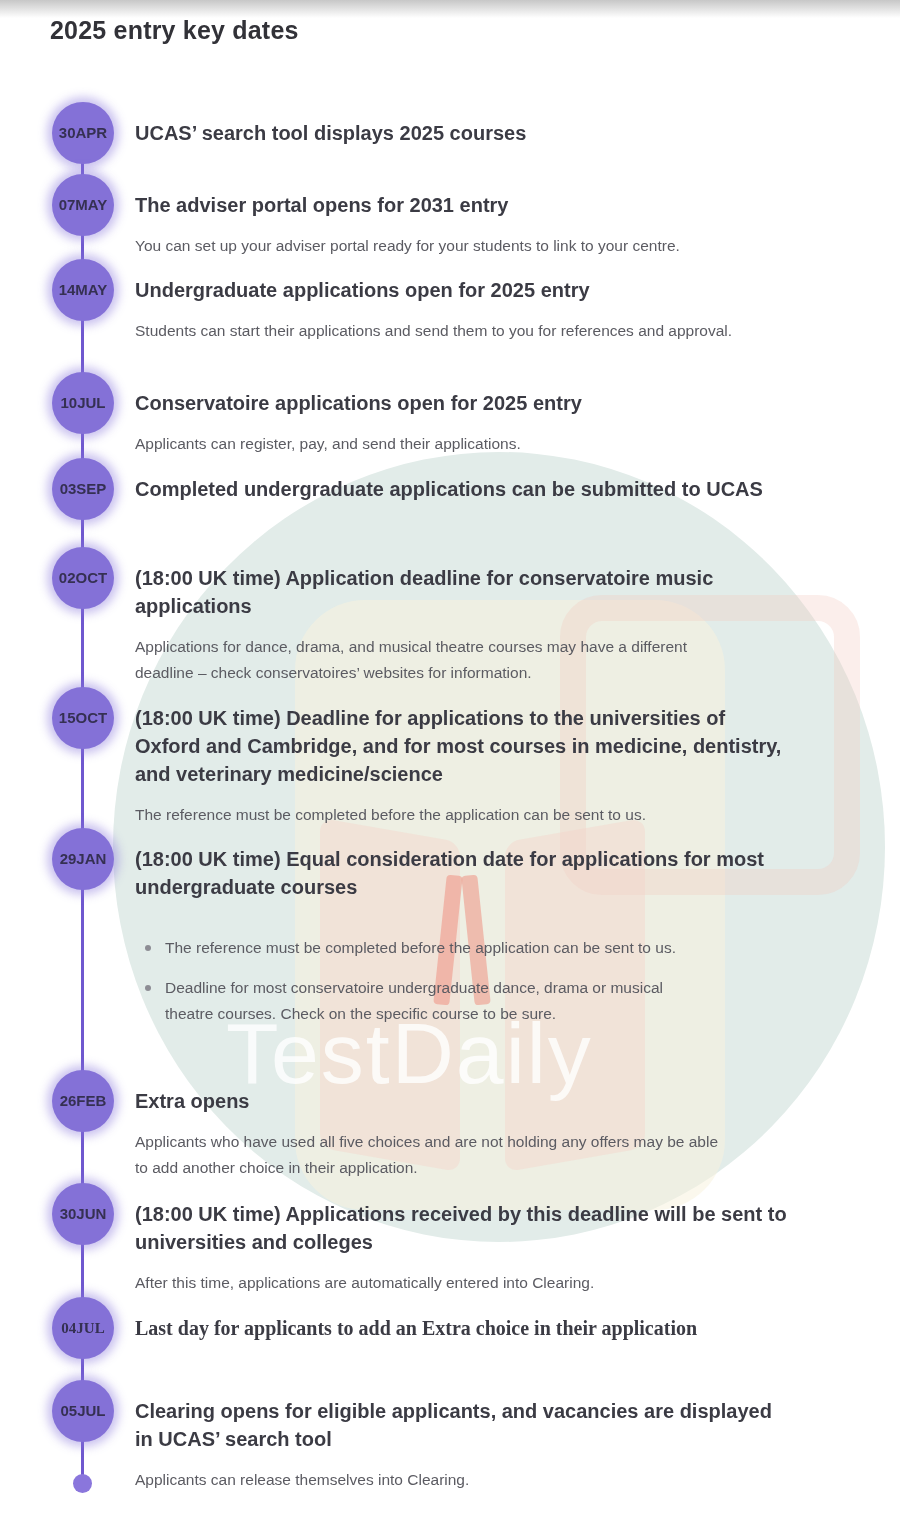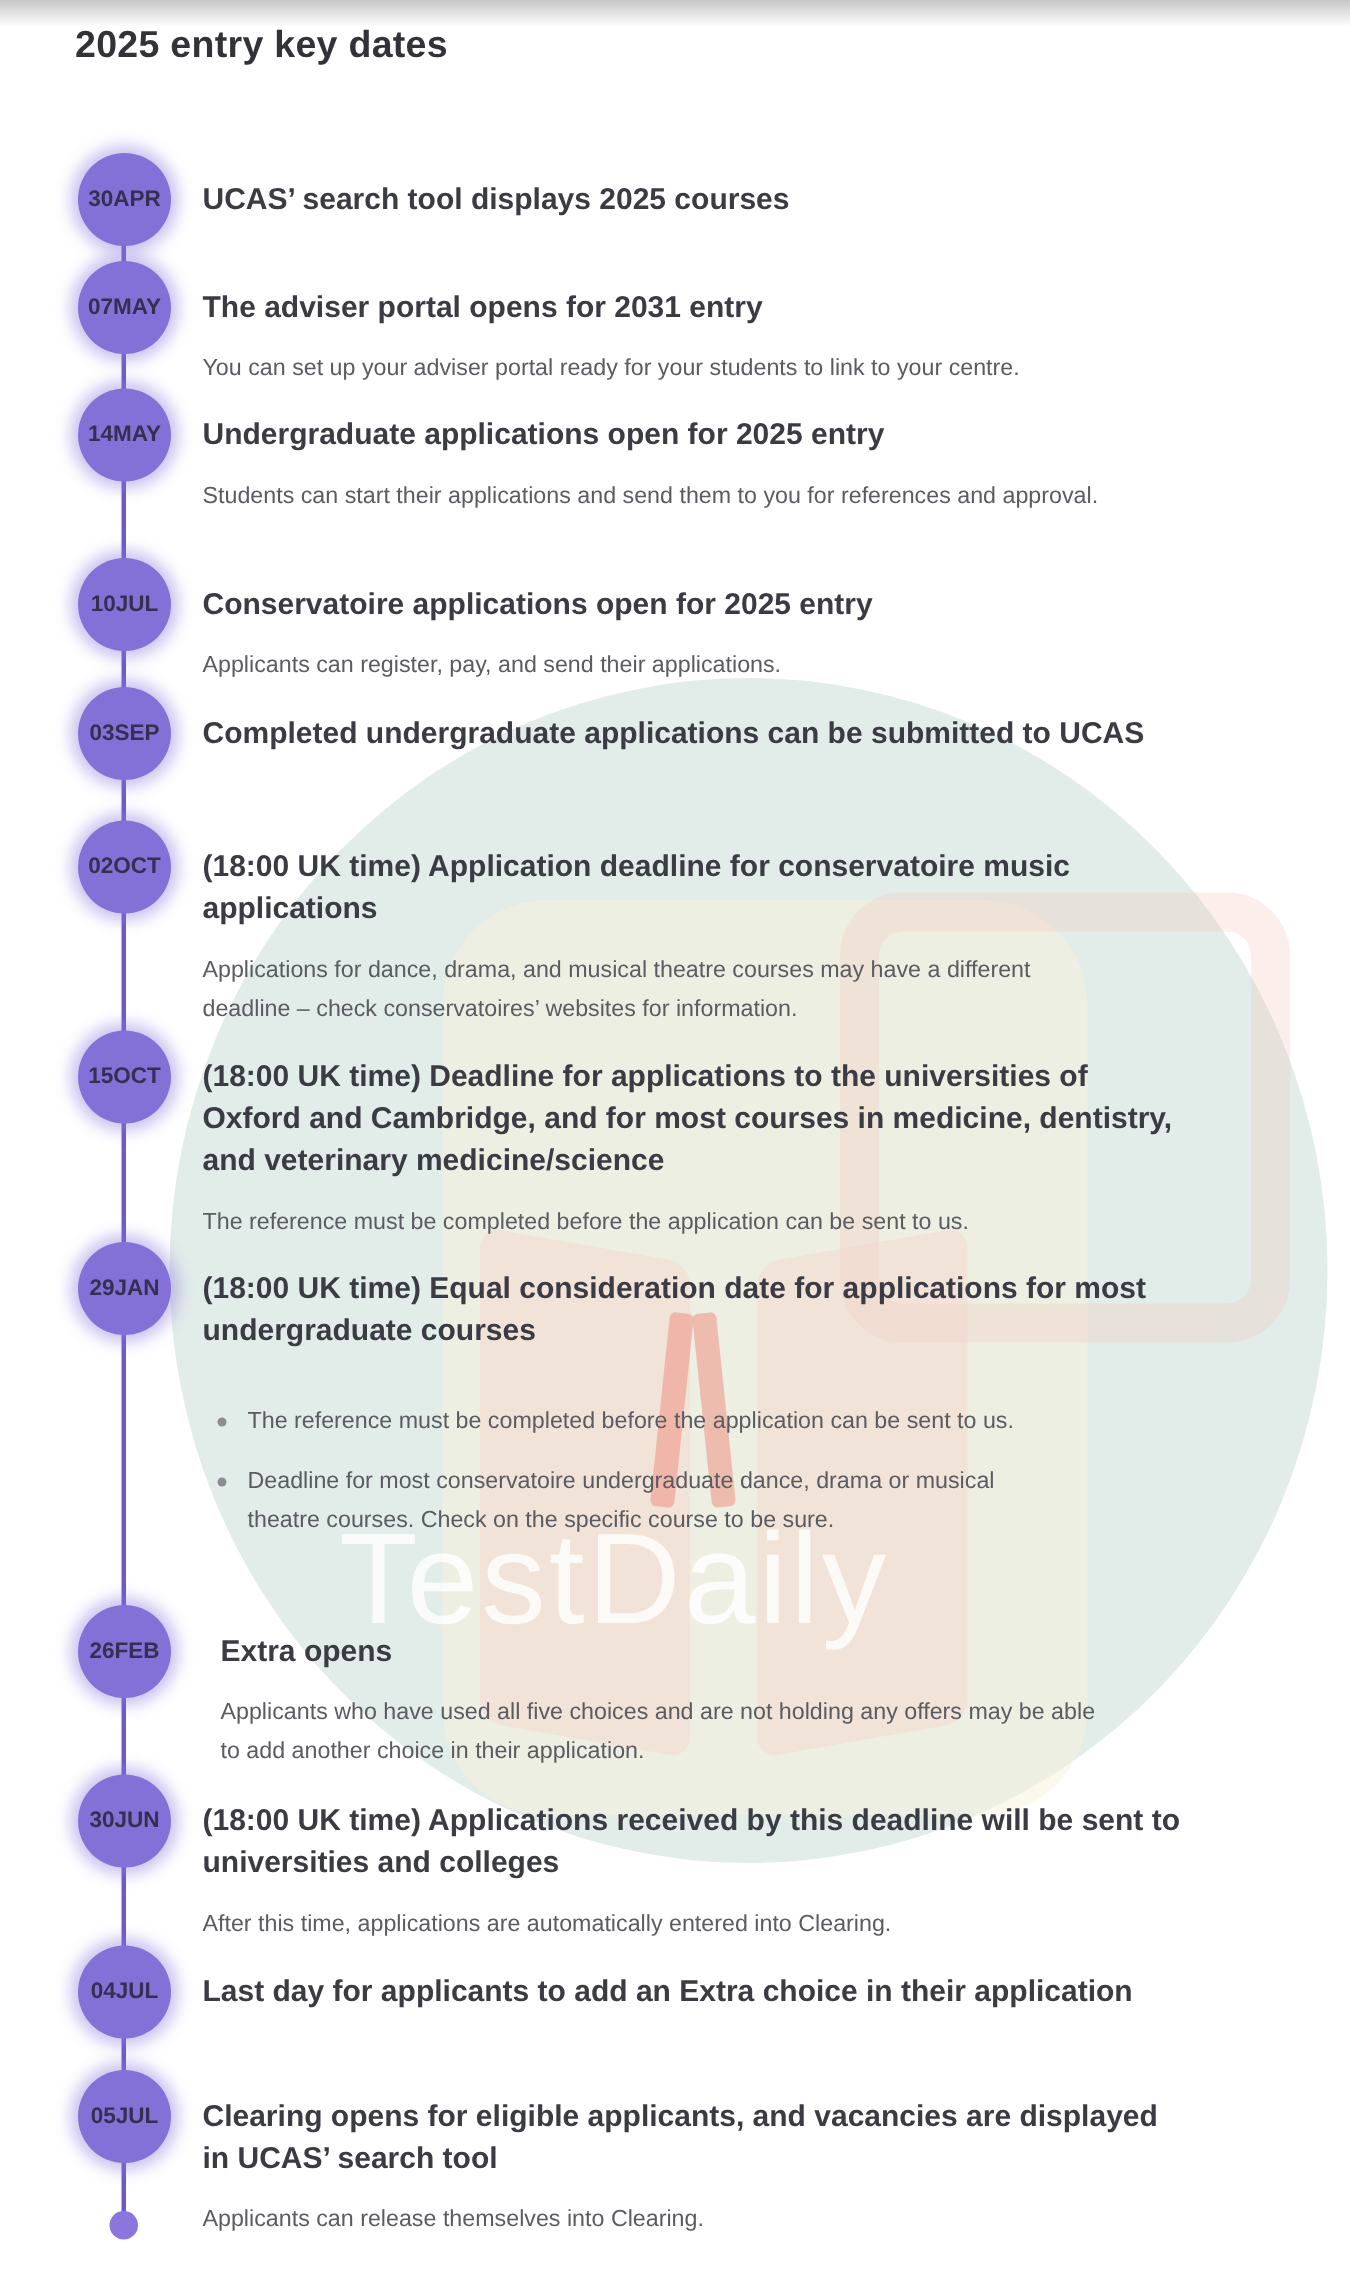"26" div.item { gap: 12px -> none }
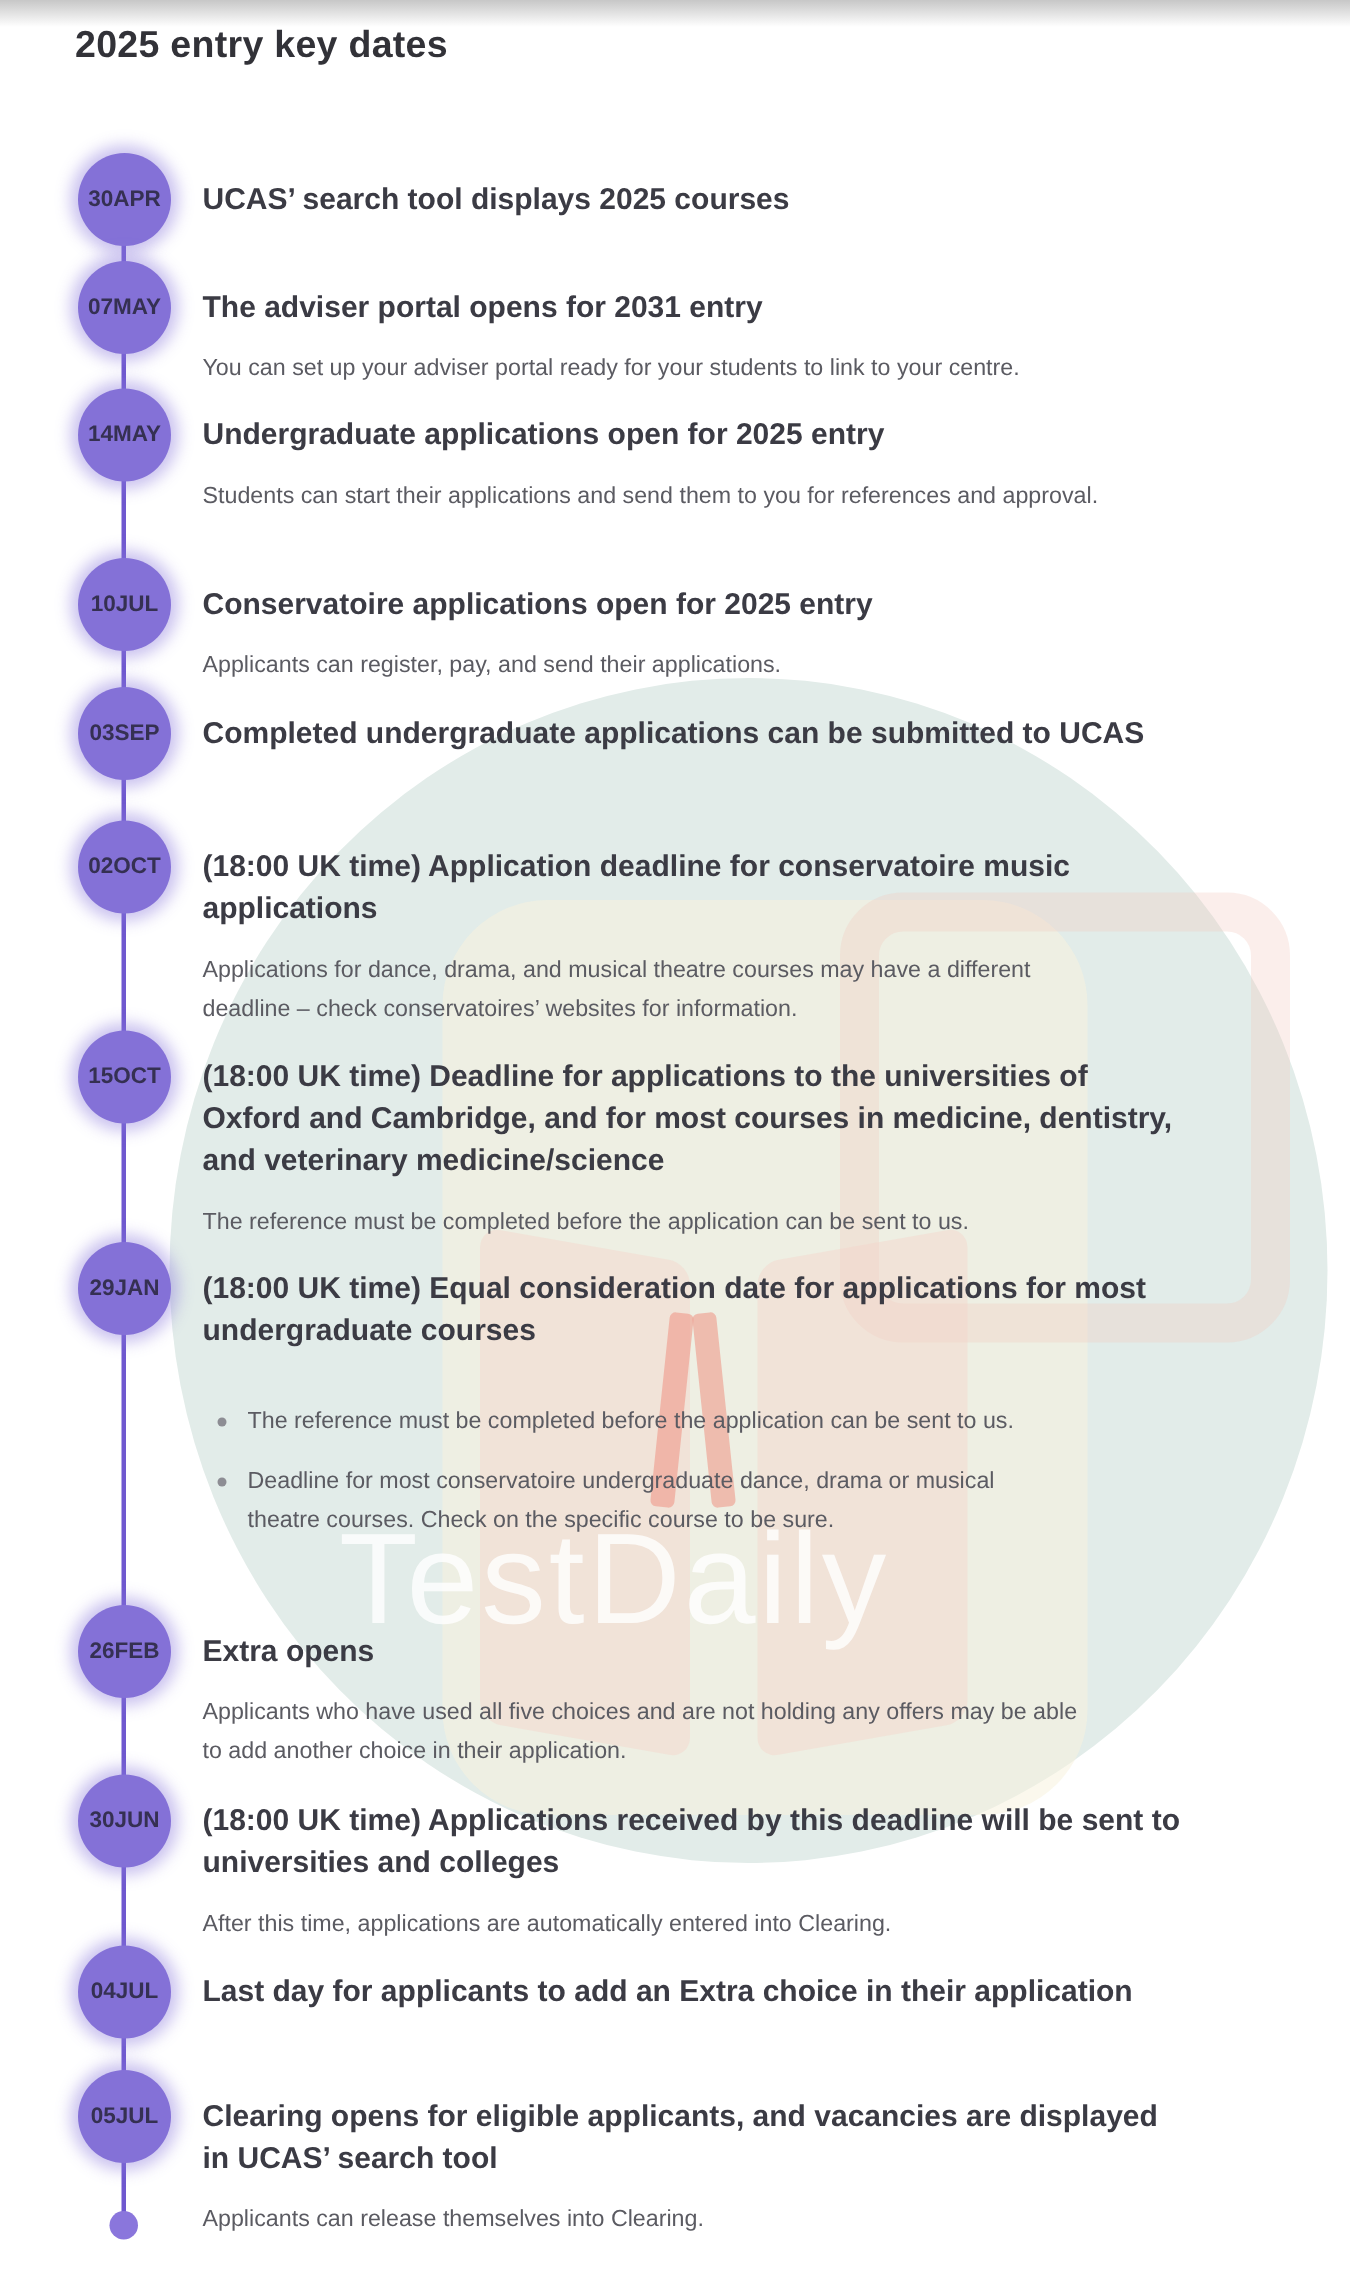"04" div.item { font-family: none -> Liberation Serif, serif }
